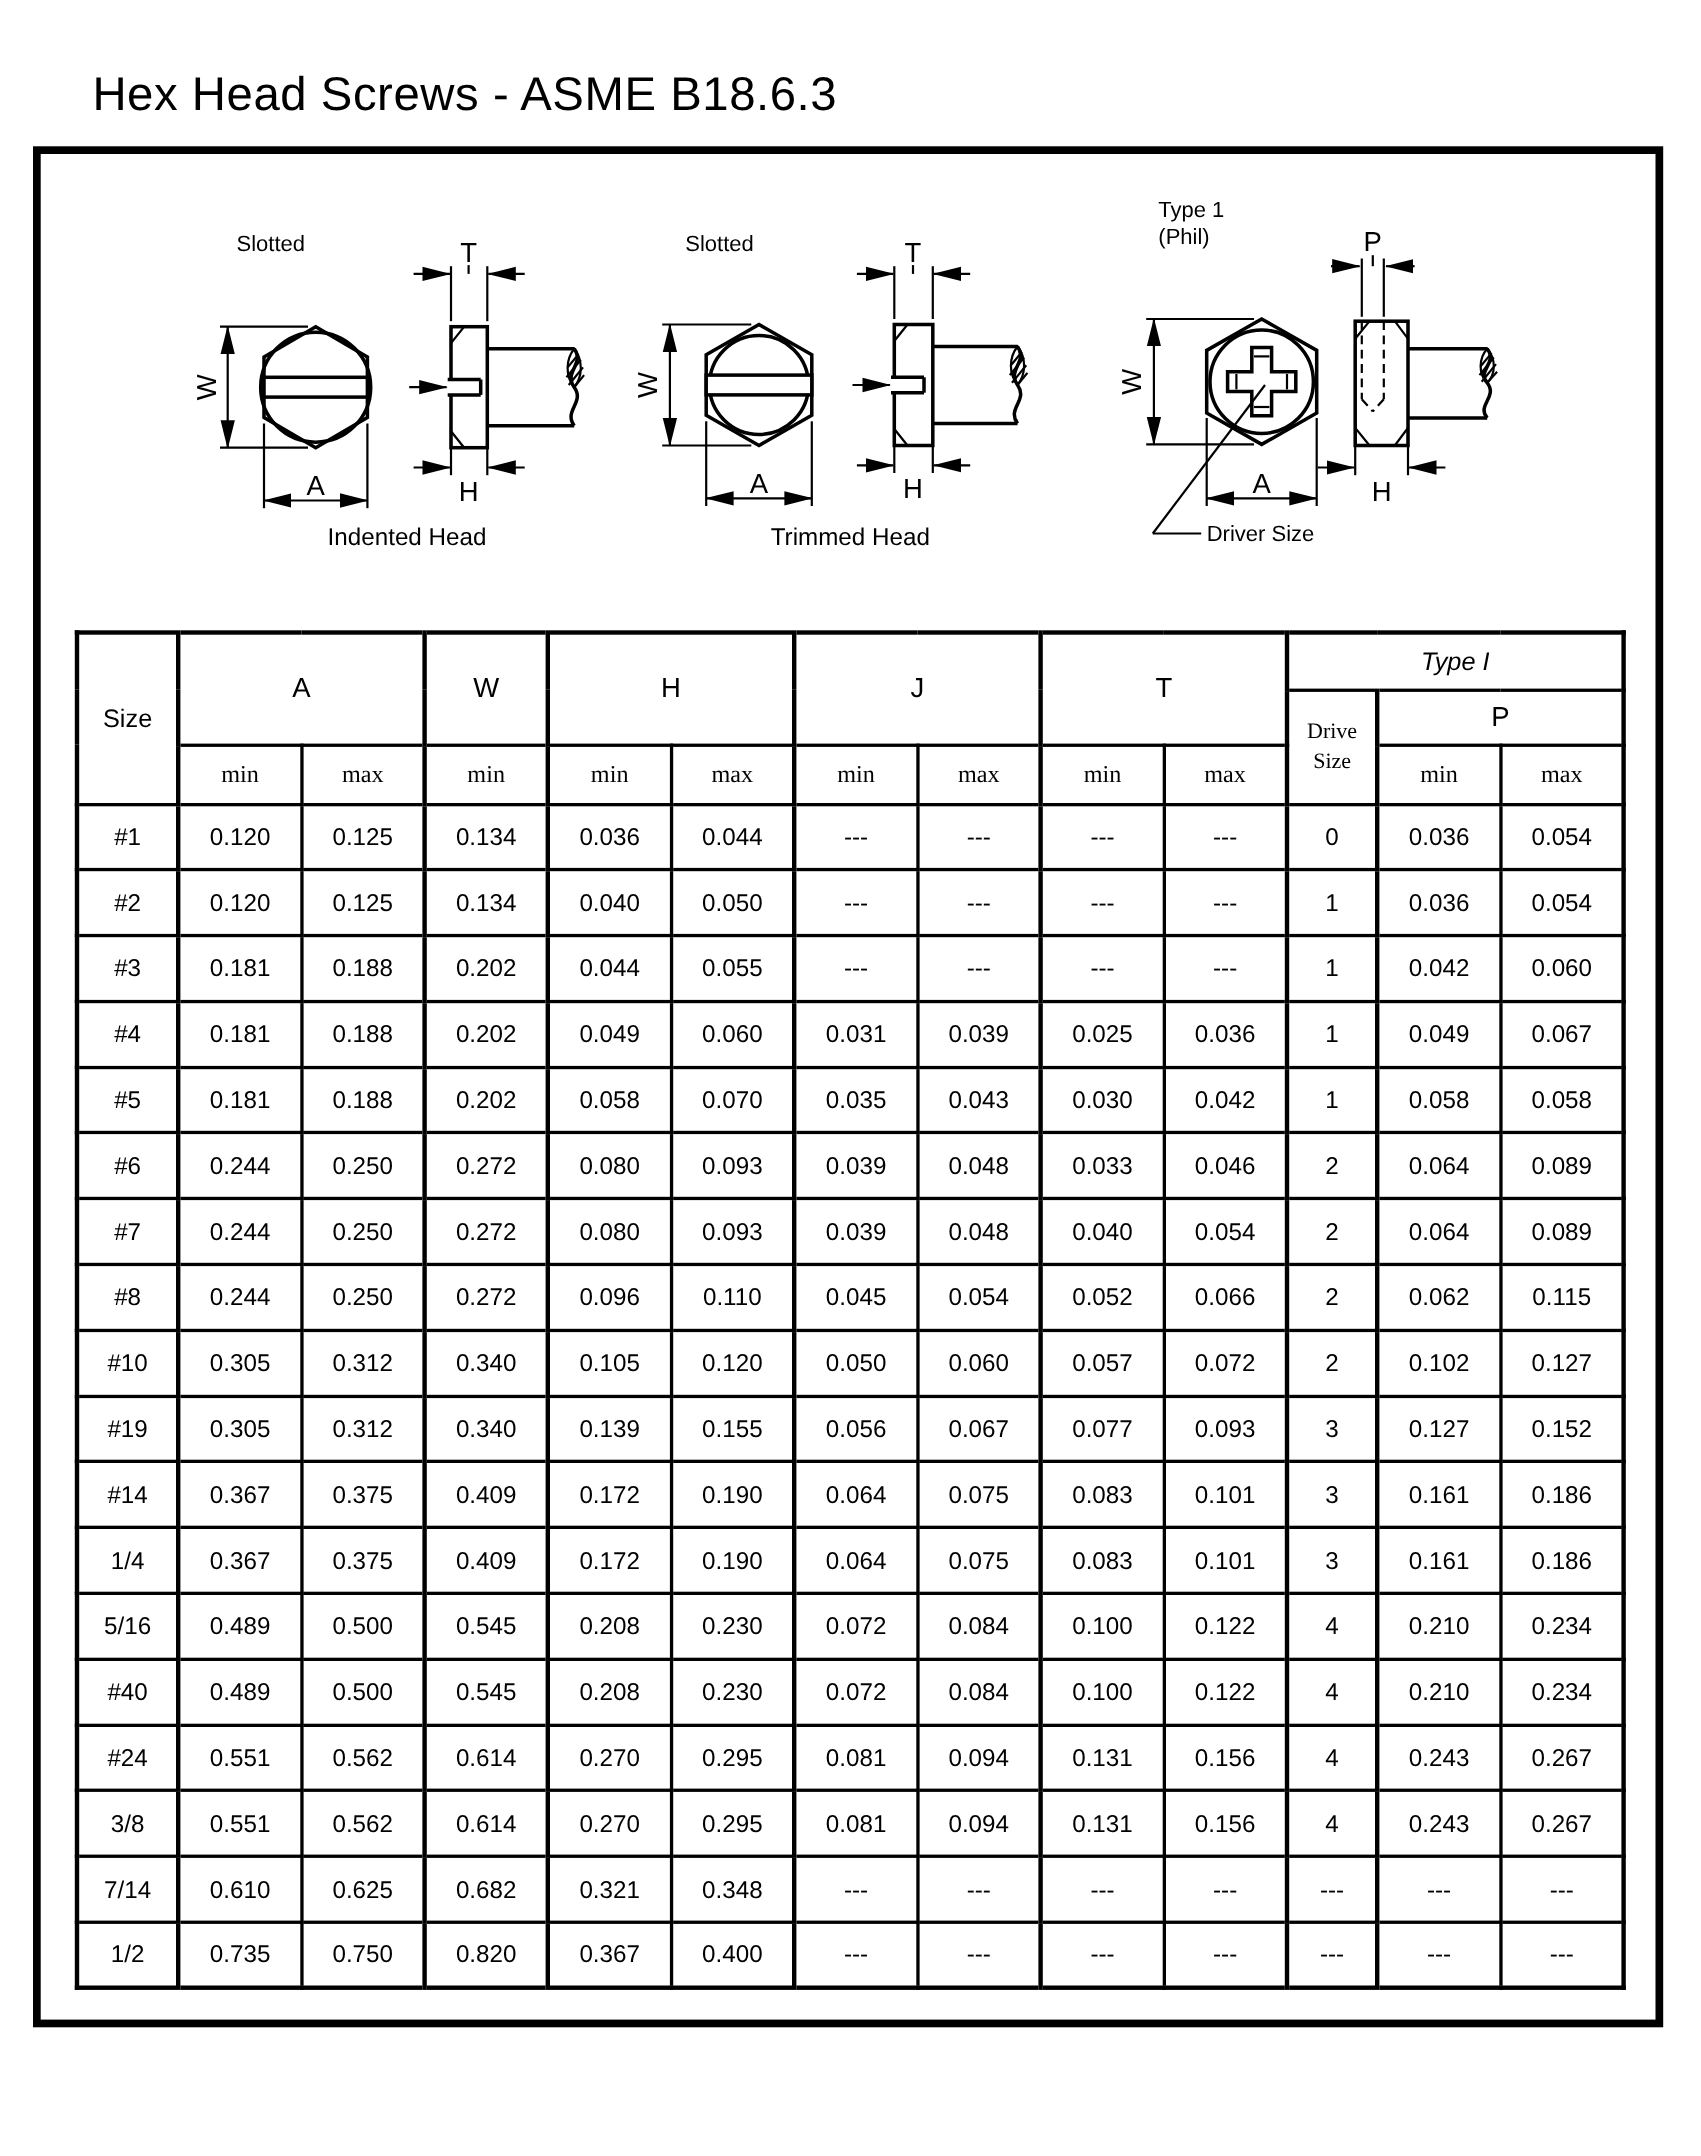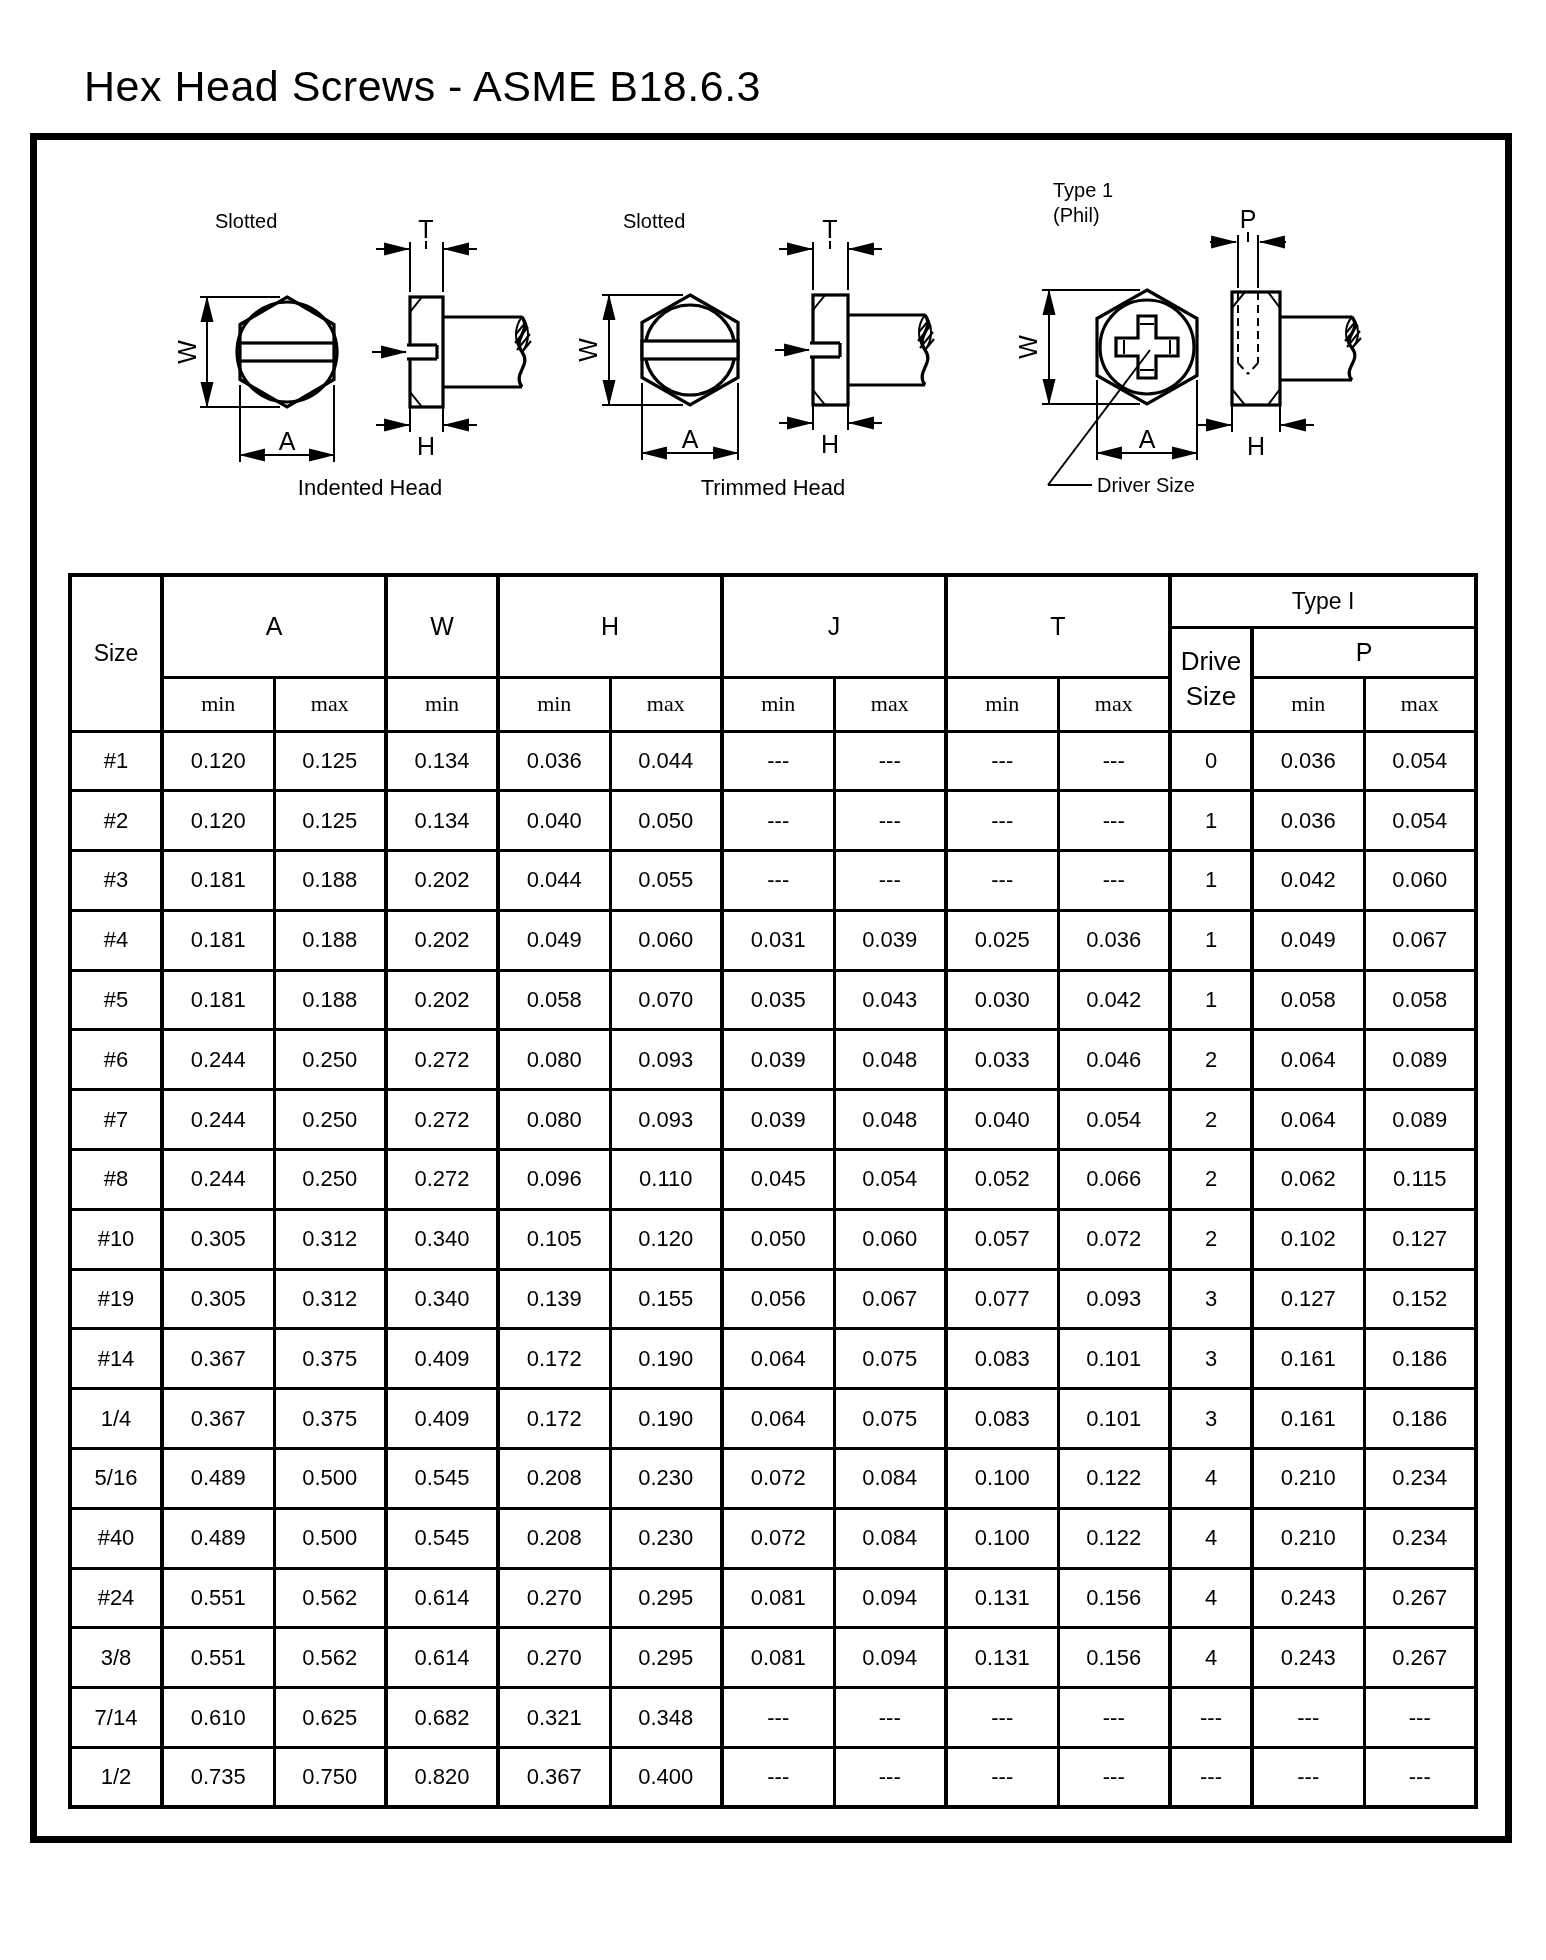"Type I" th.typeI { font-style: none -> italic }
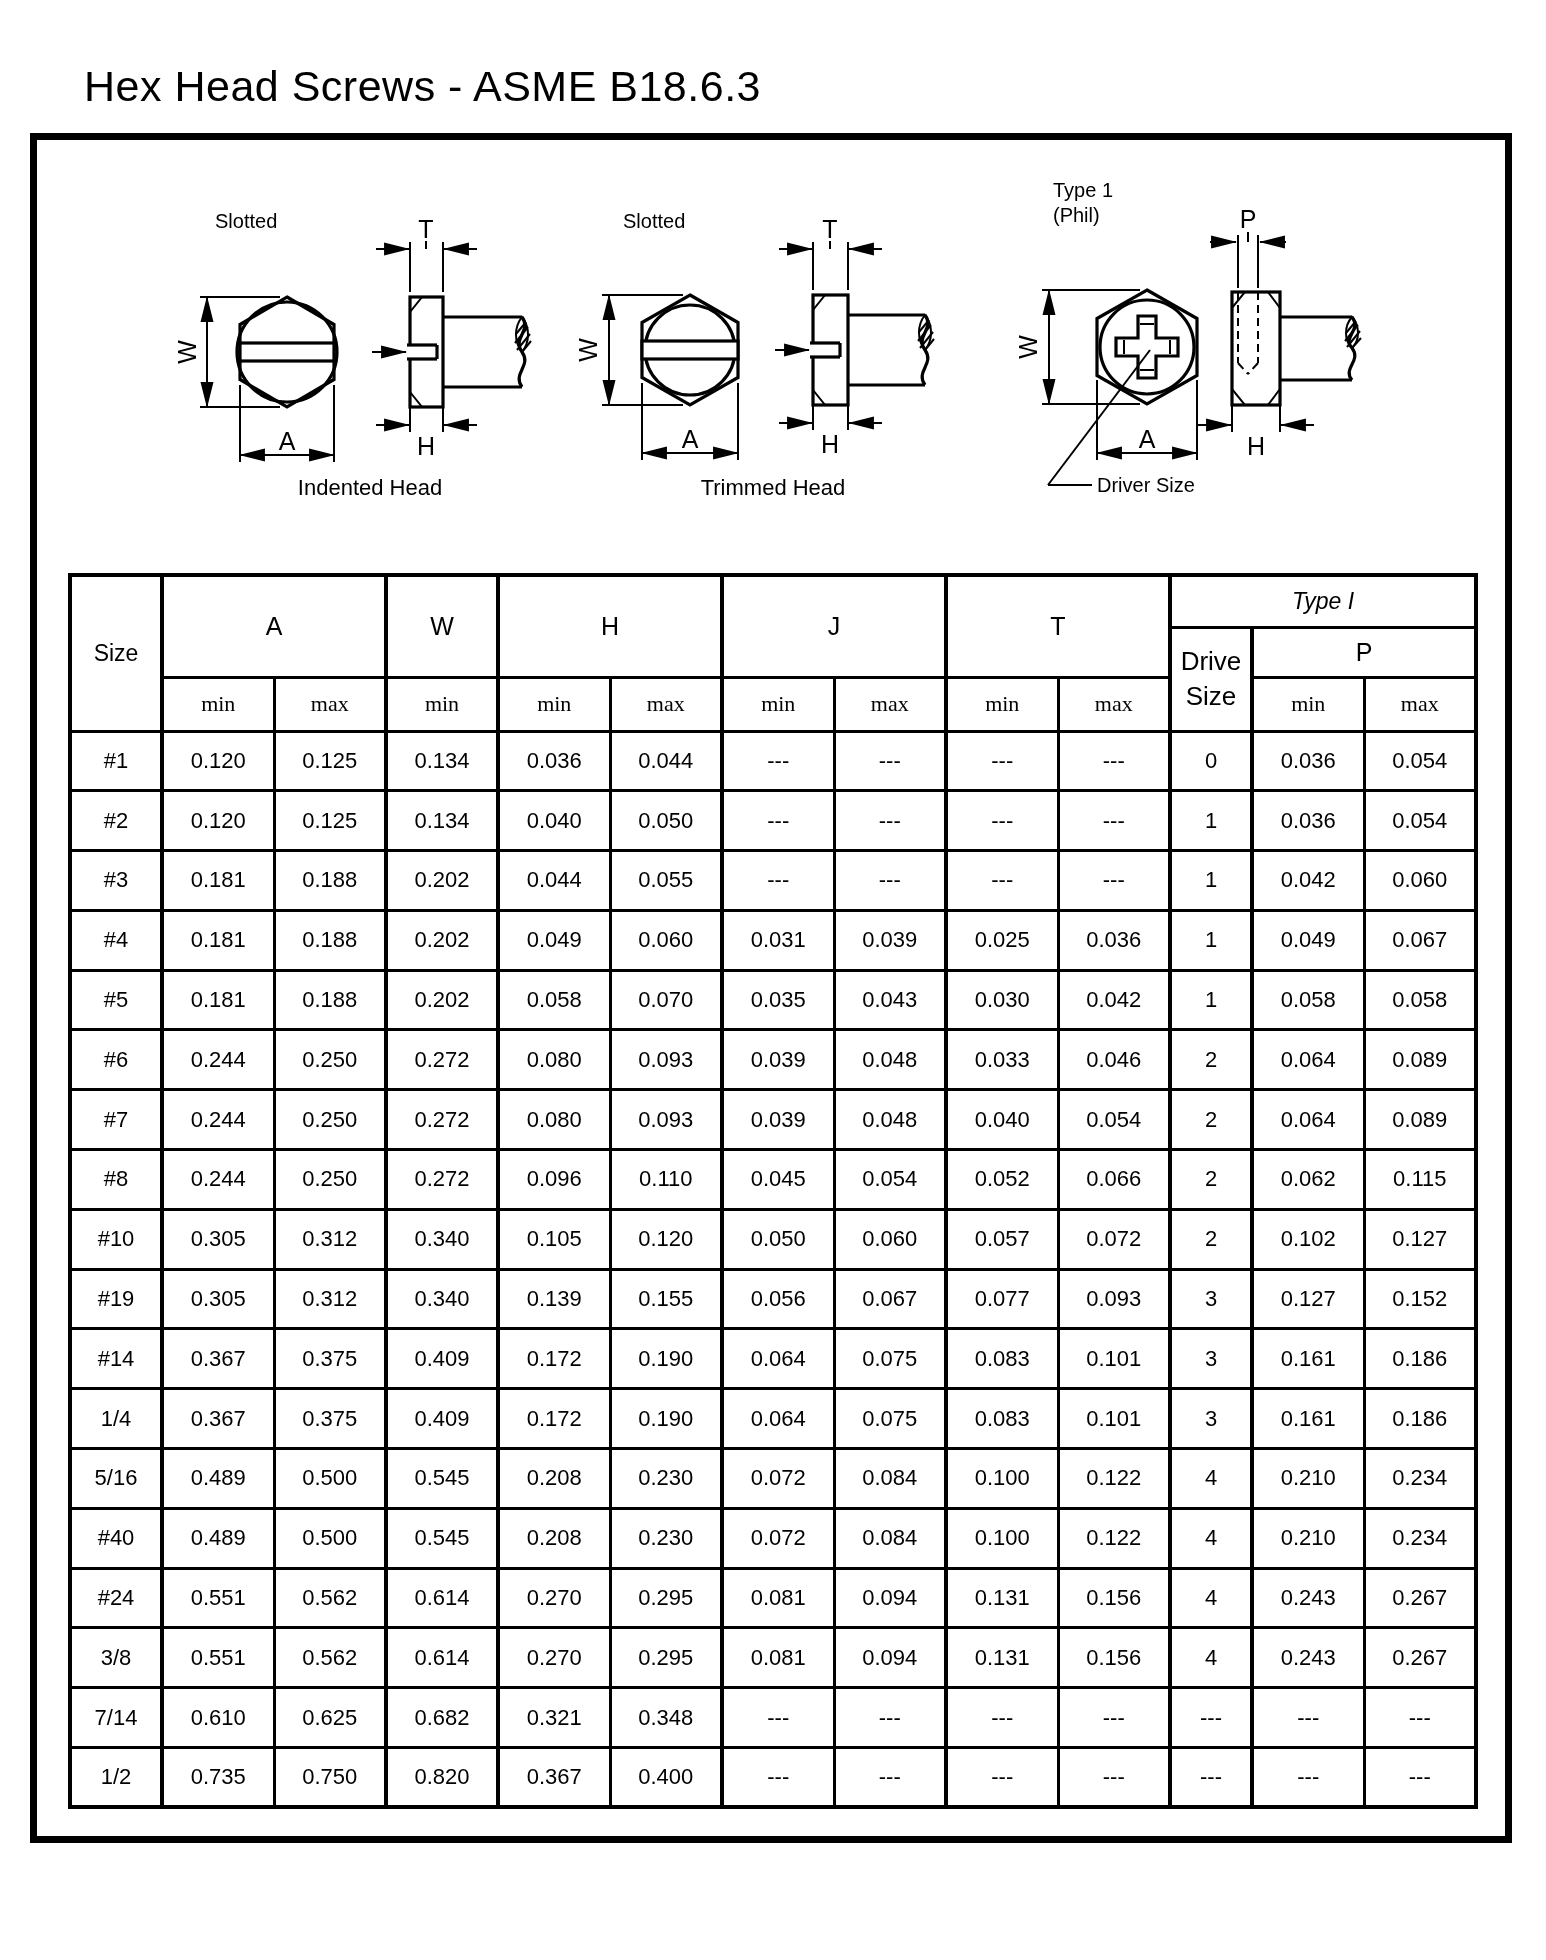"Drive" th.drive div { font-family: none -> Liberation Serif, serif; font-size: 26px -> 20px }
